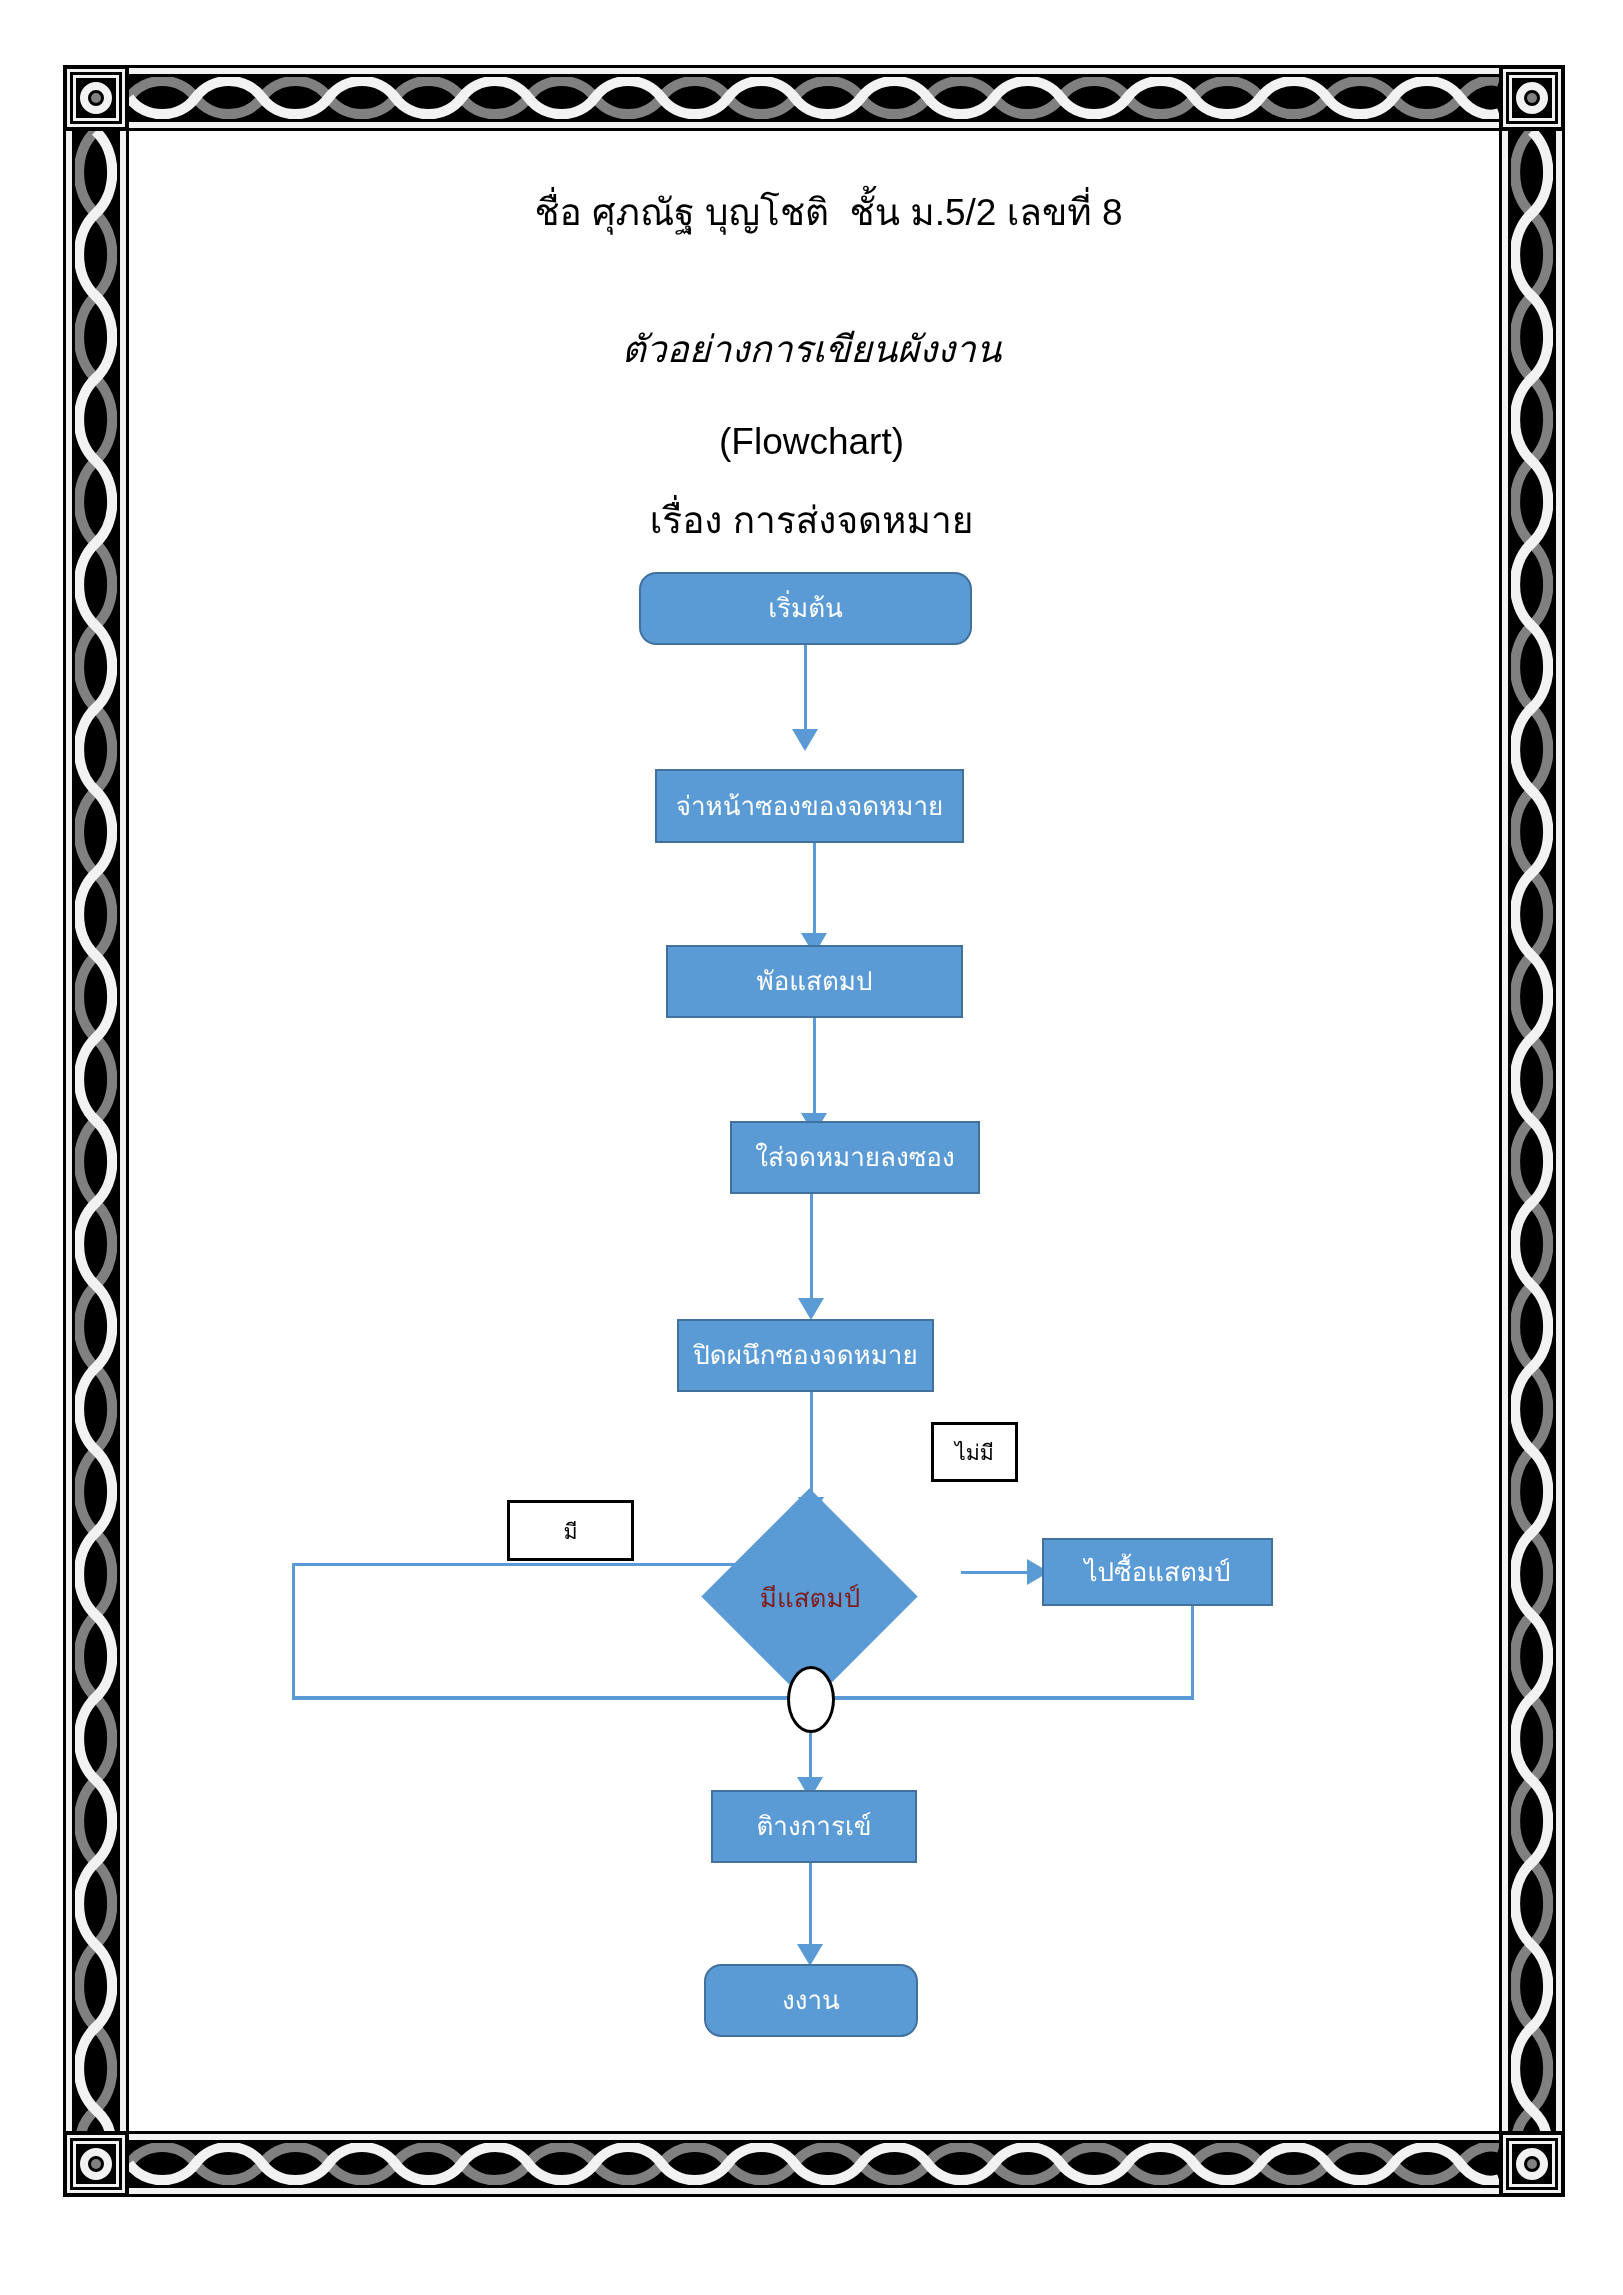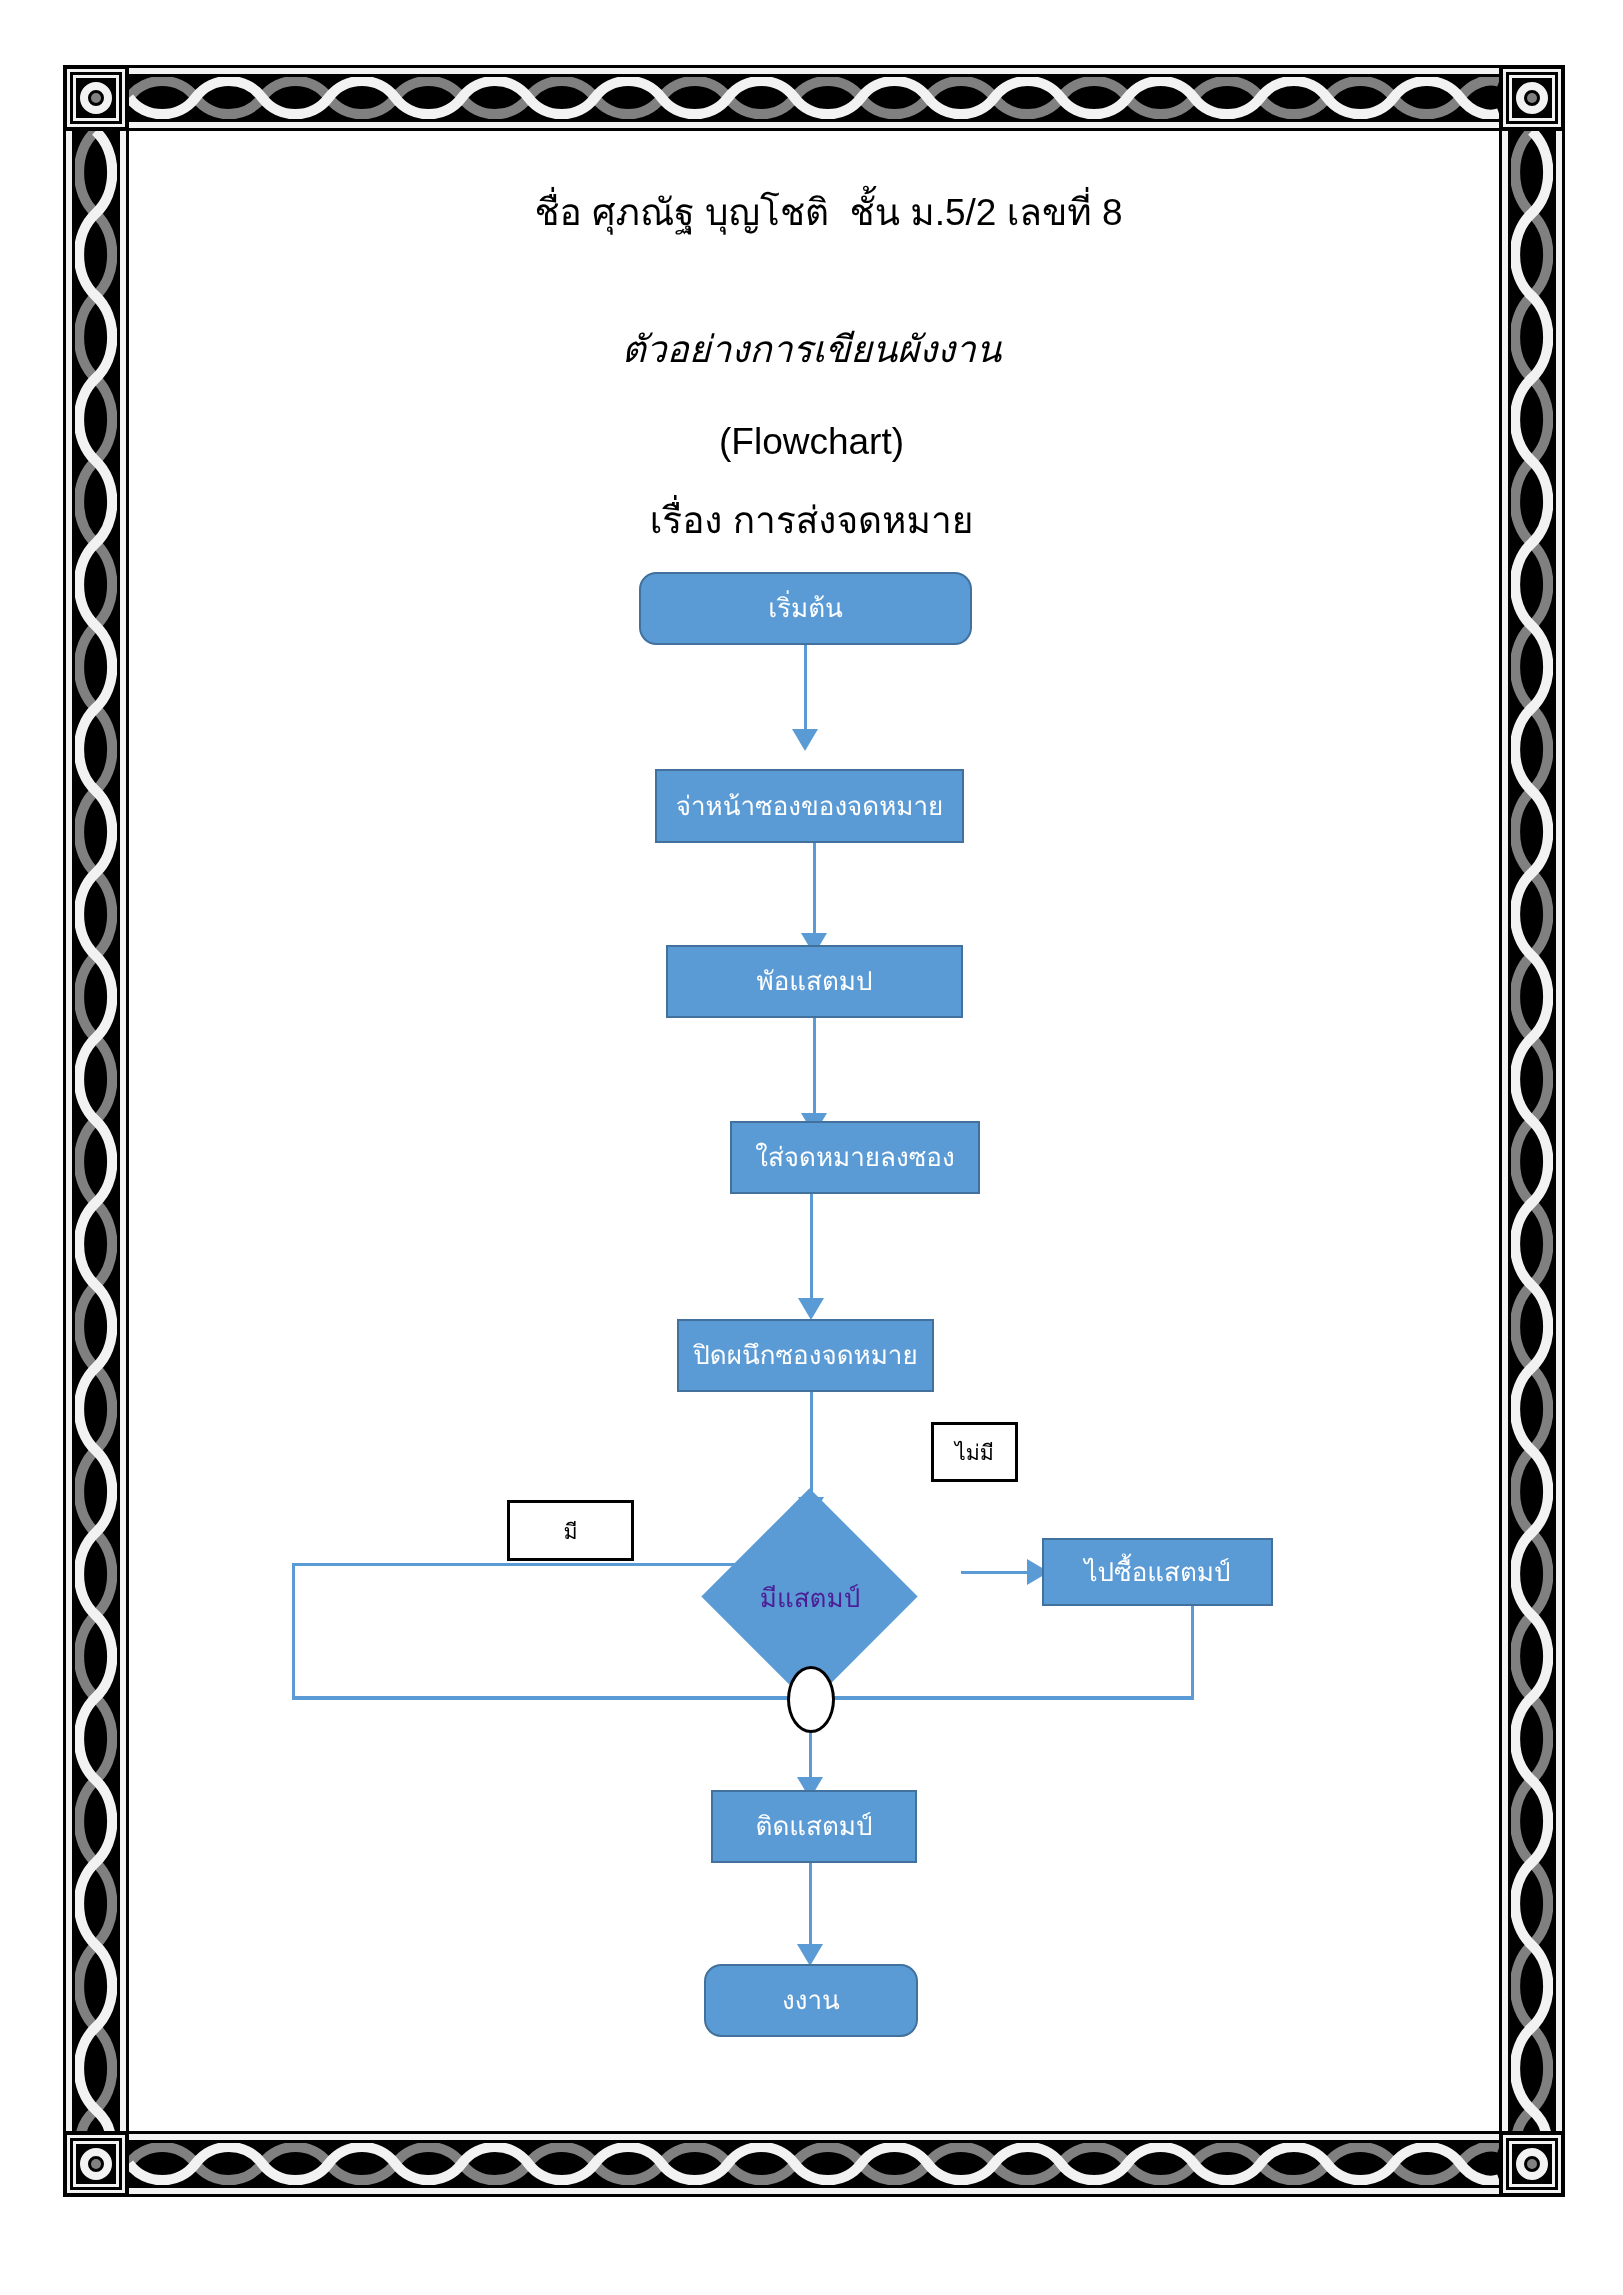"มีแสตมป์" .diamond-label { color: #4c1d95 -> #7f1d1d }
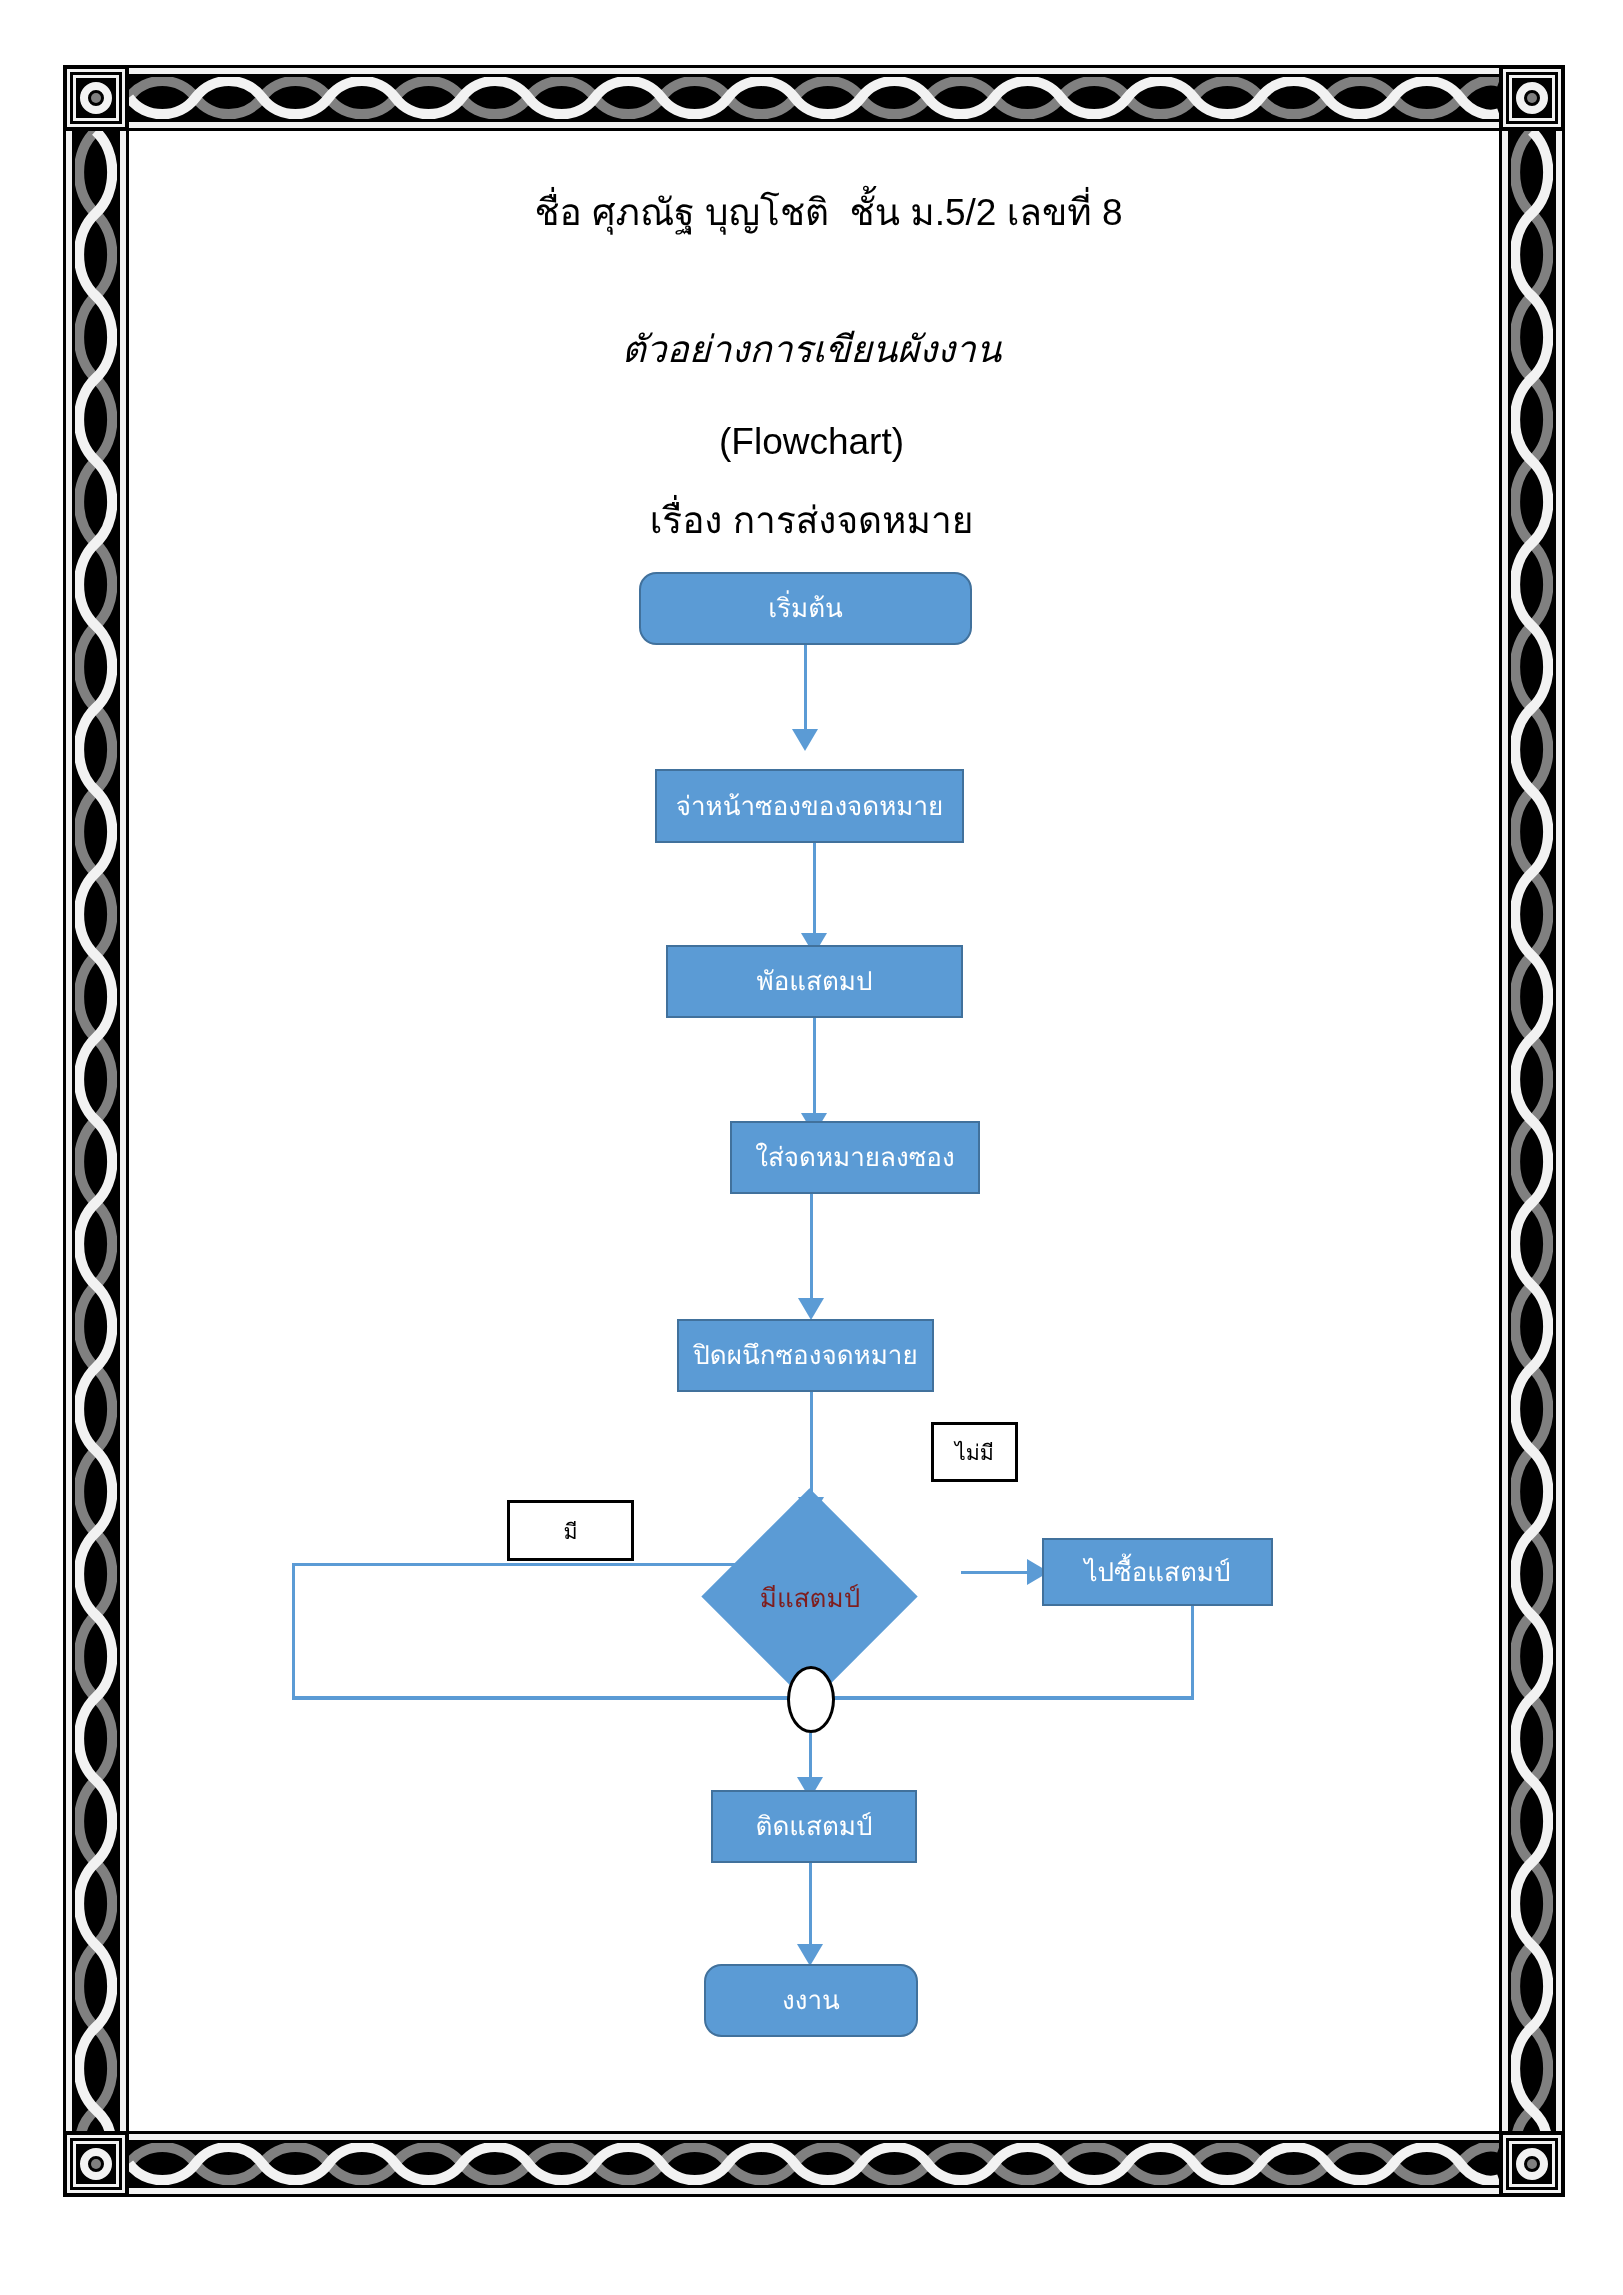"ติดแสตมป์" div.node { text: ติดแสตมป์ -> ติางการเข์ }
